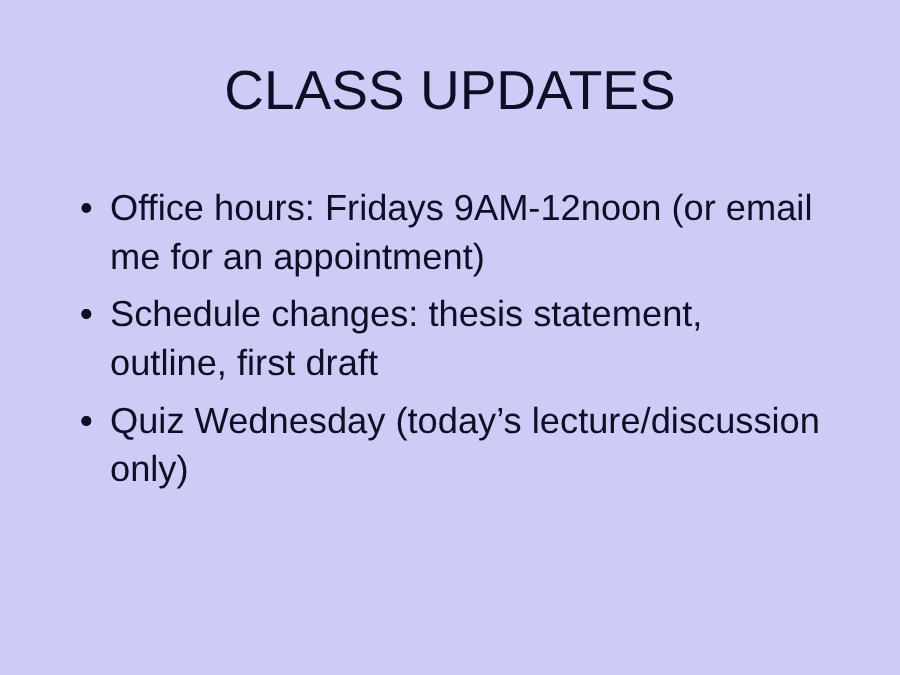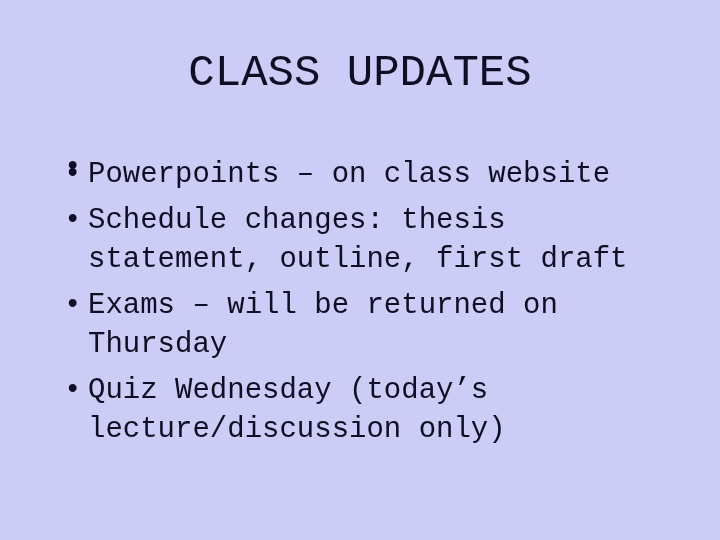"CLASS UPDATES" .slide { font-family: Liberation Mono, monospace -> Liberation Sans, sans-serif }
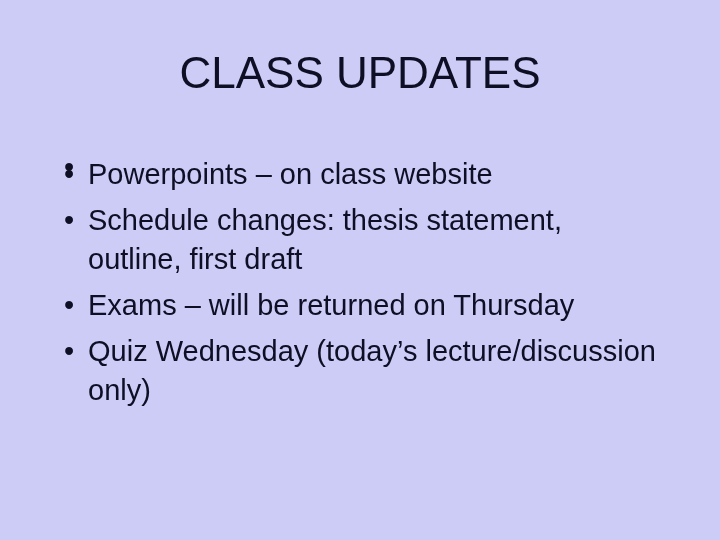"Office hours: Fridays 9AM-12noon (or" span.text { html: none -> <span>Office hours: Fridays 9AM-12noon (or email me for an appointment)</span> }
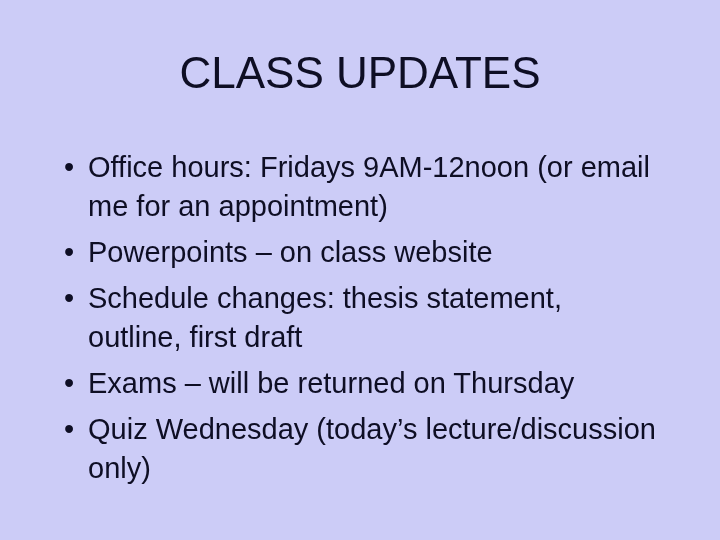"Powerpoints – on class website" span.text { html: <span>Powerpoints – on class website</span> -> none }
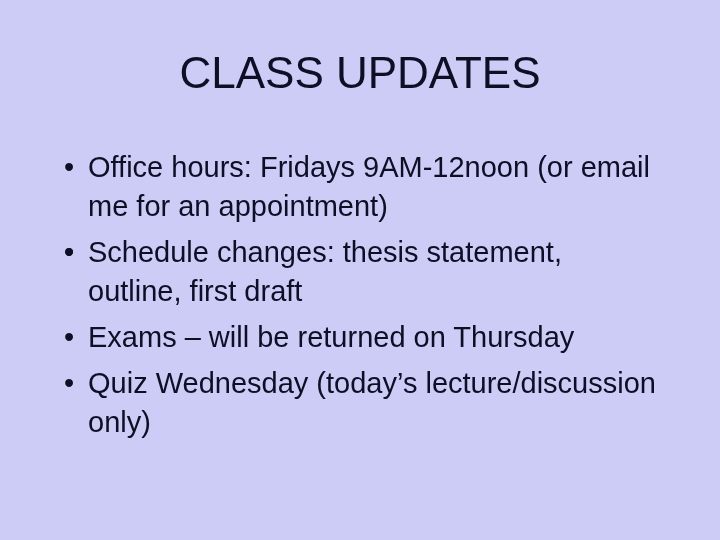"Exams – will be returned" span.text { html: <span>Exams – will be returned on Thursday</span> -> none }
